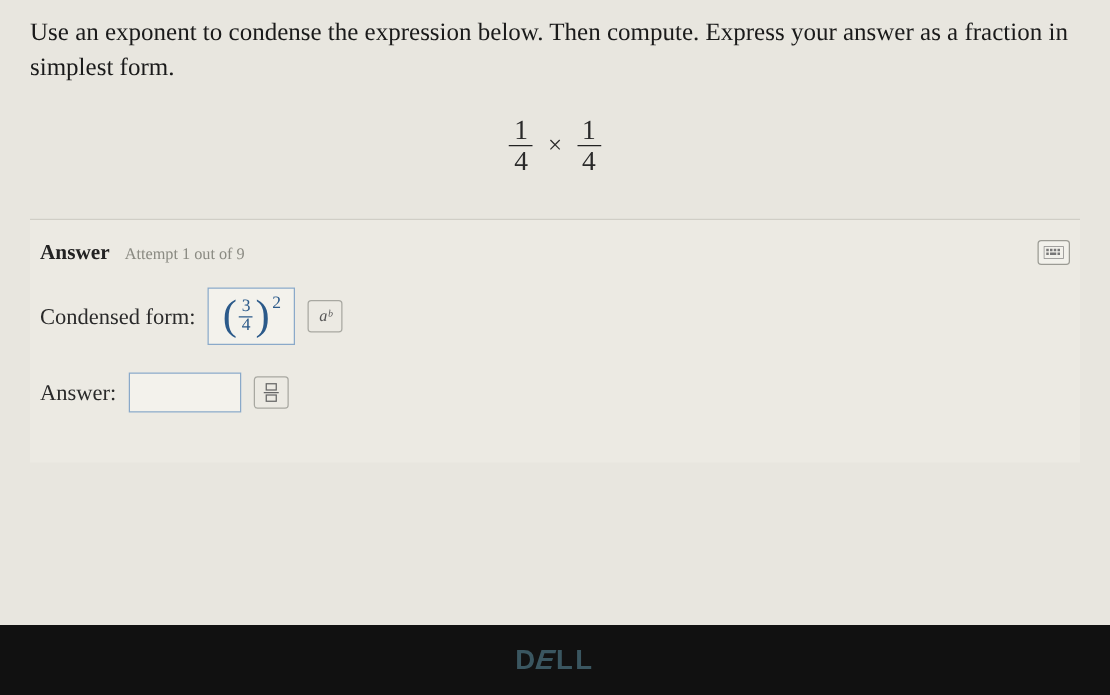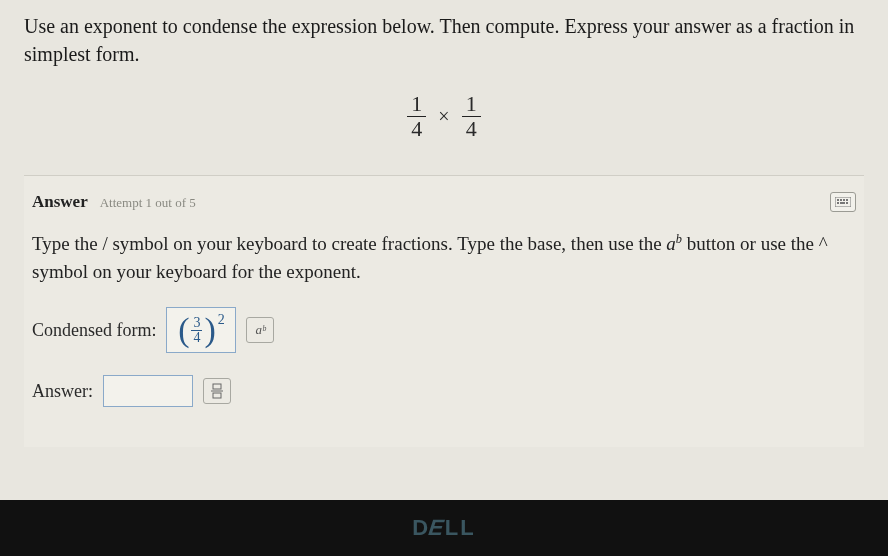"Attempt 1 out of 5" span.attempt { text: 5 -> 9 }
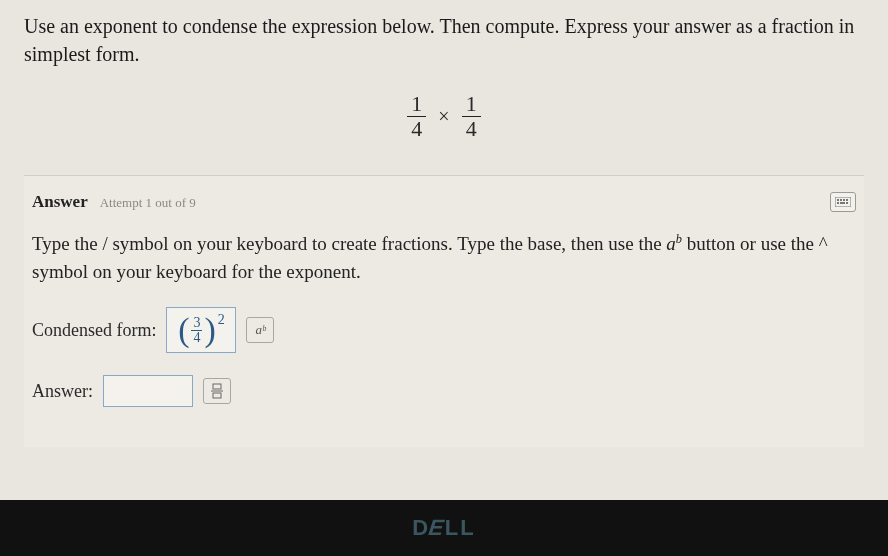"Type the / symbol on" p.instructions { html: <p> <span>Type the / symbol on your keyboard to create fractions. Type the base, then use the </span><span><span>a</span><sup>b</sup></span><span> button or use the ^ symbol on your keyboard for the exponent.</span> </p> -> none }
